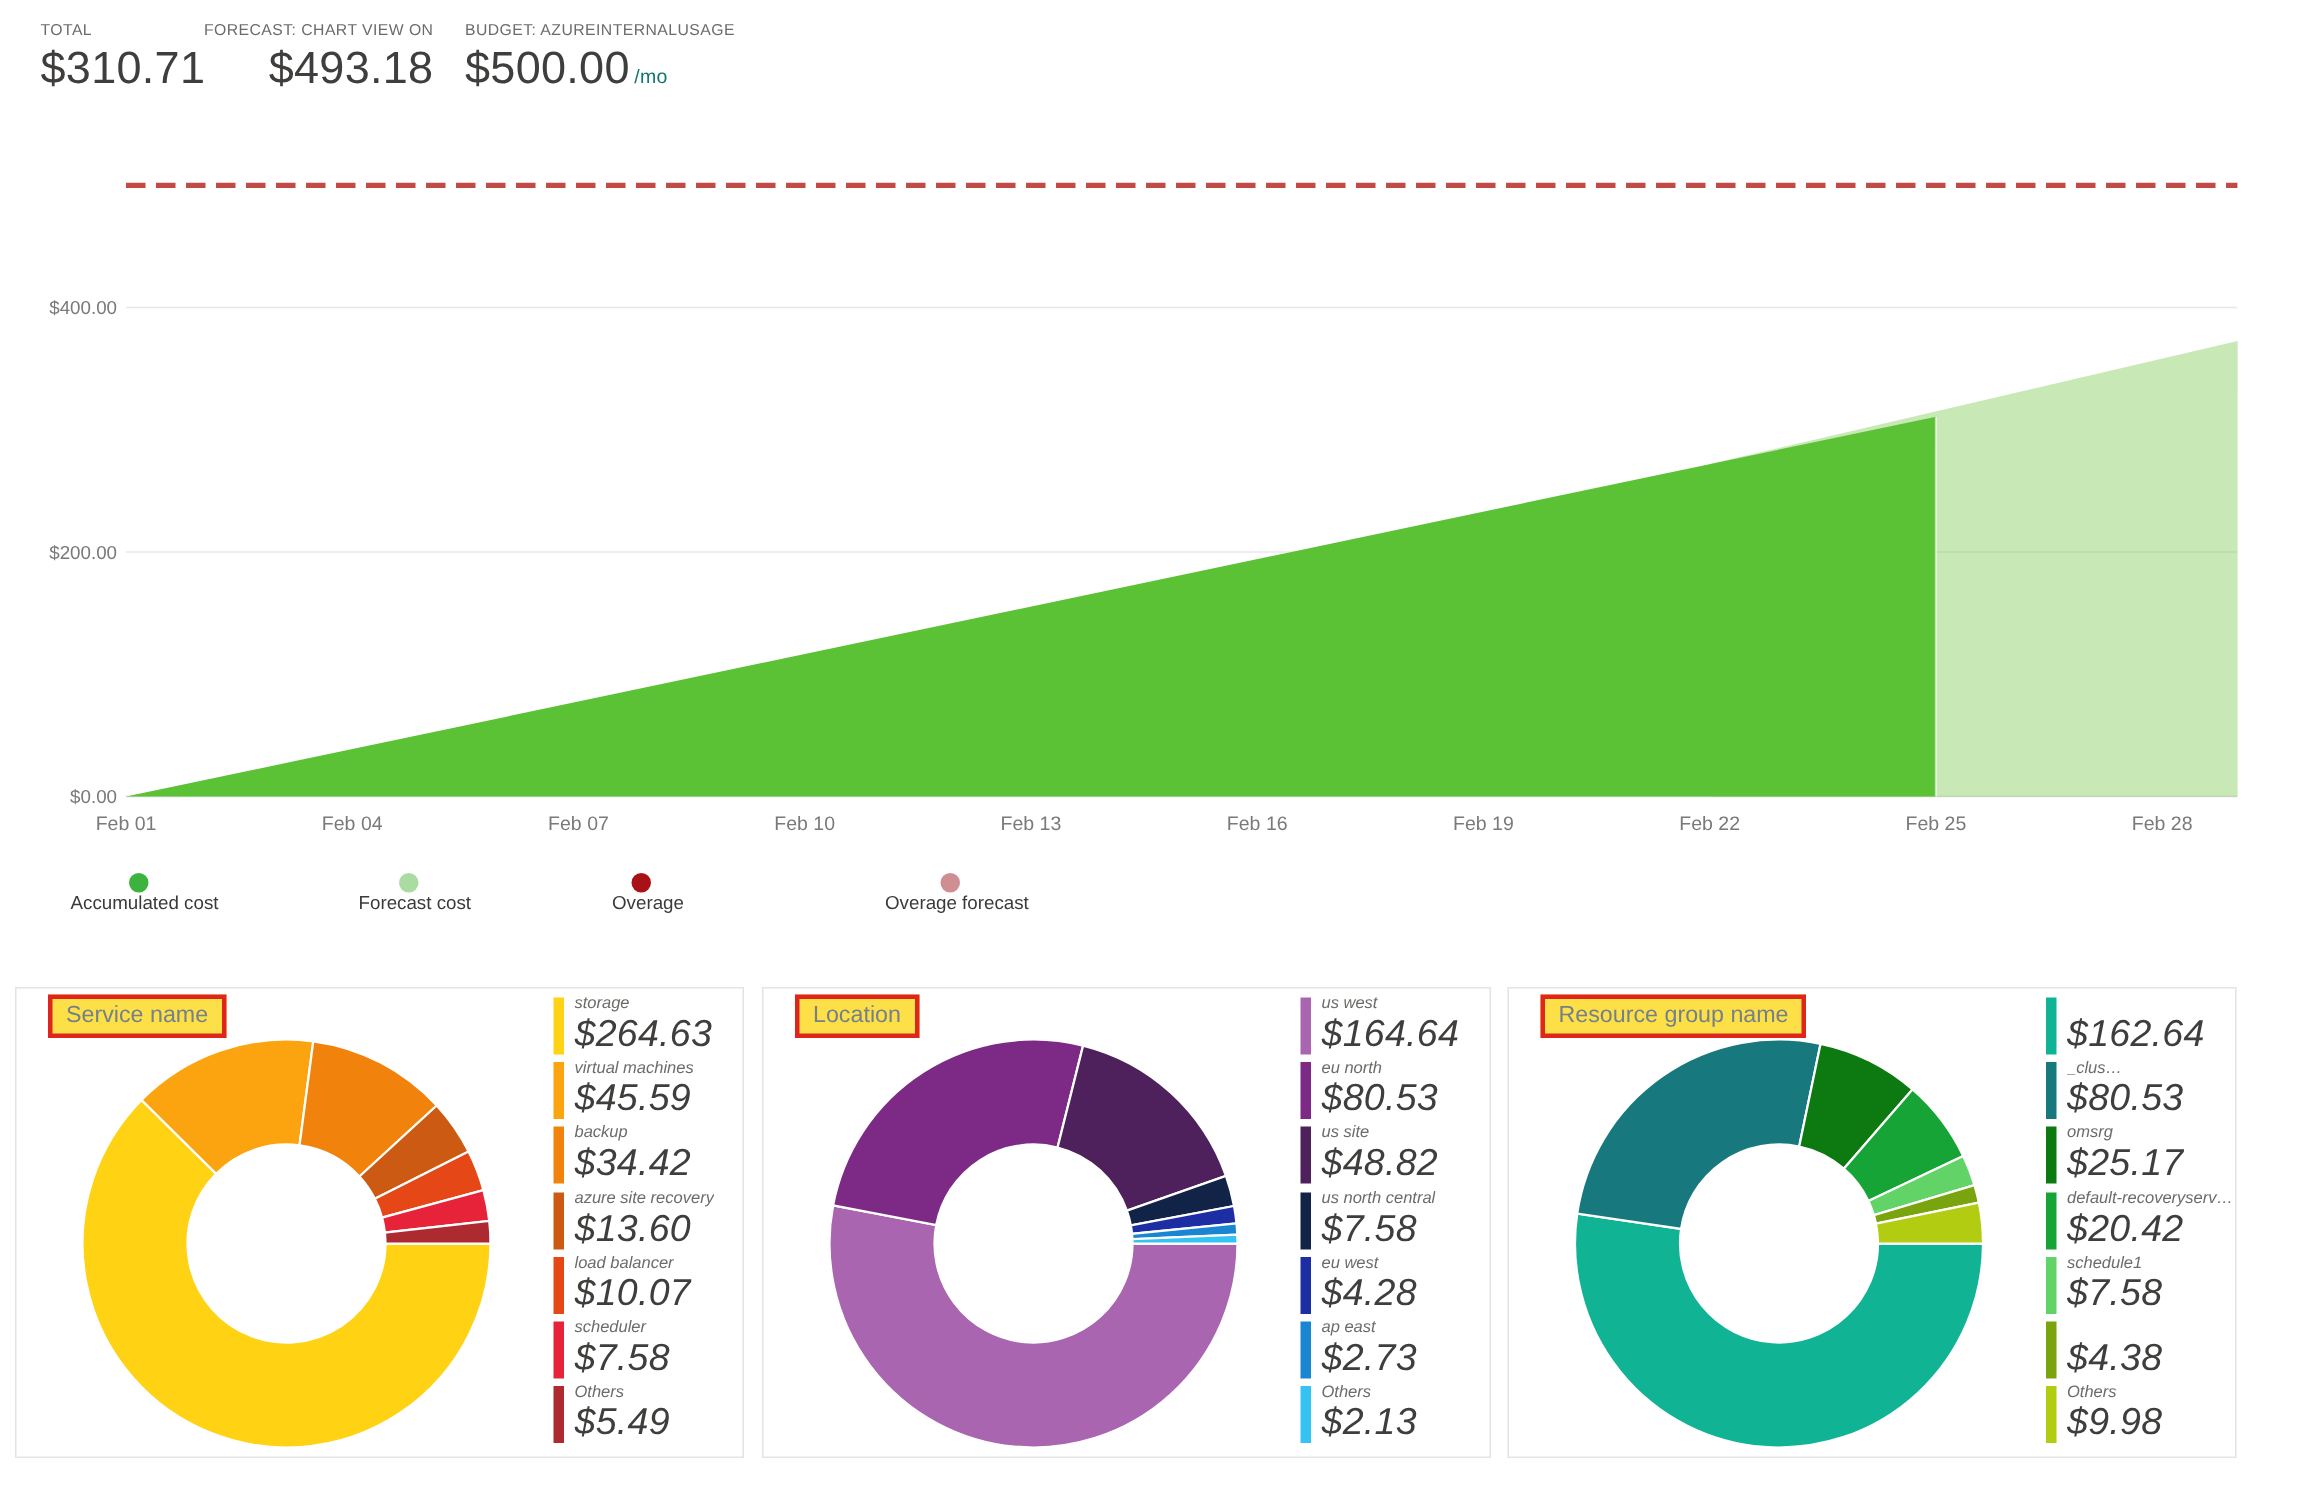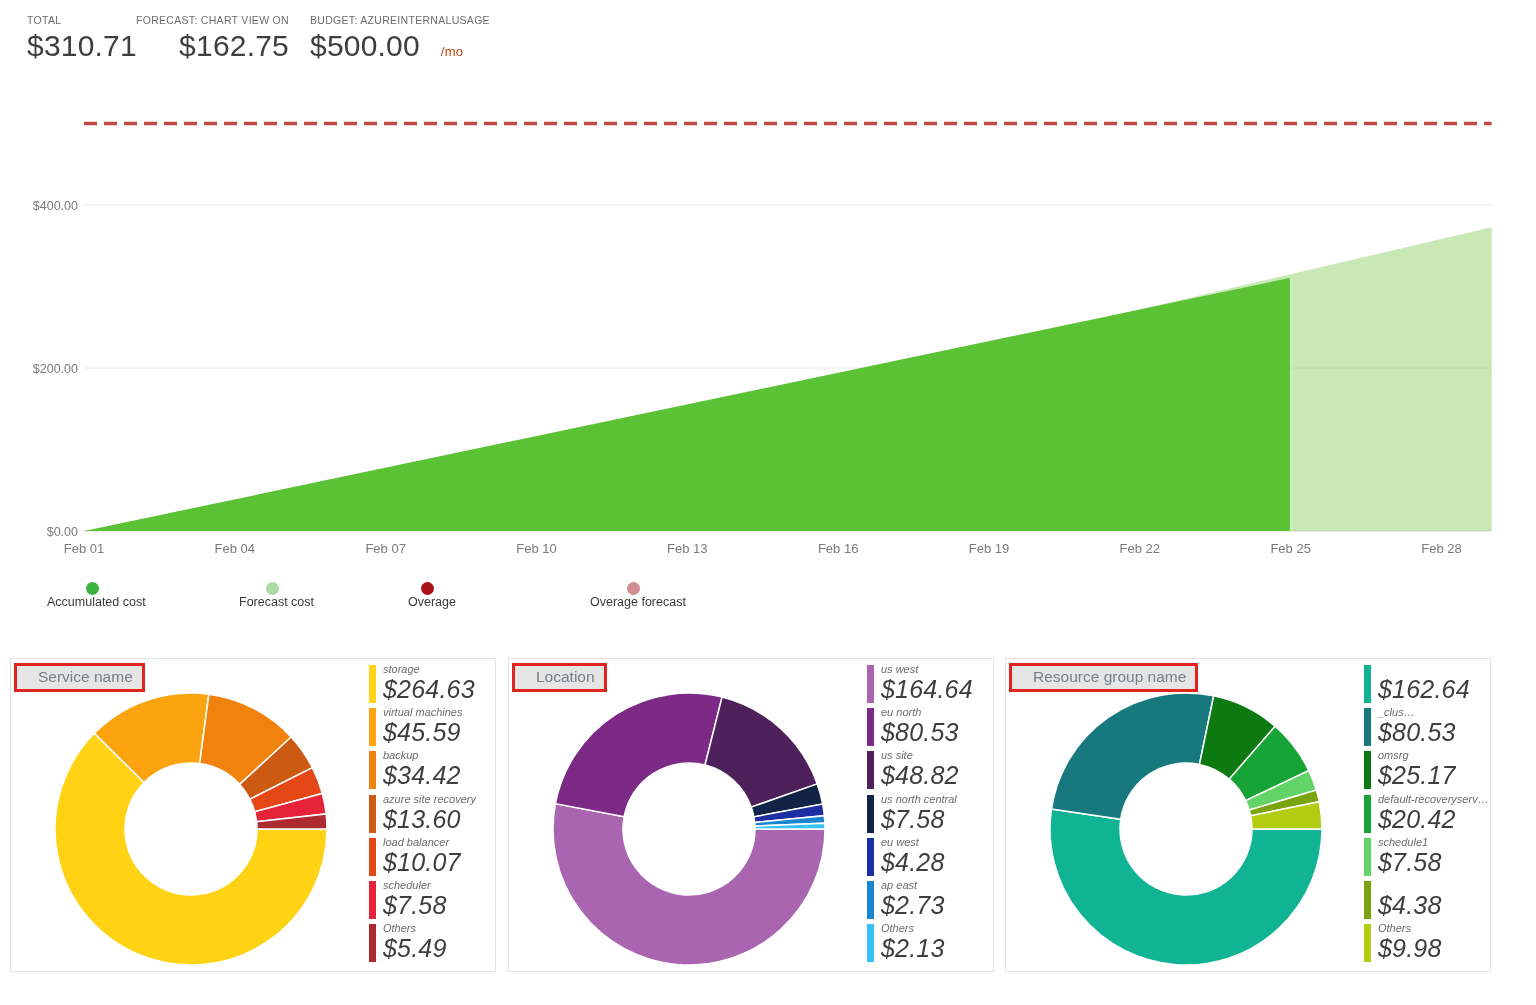"$162.75" div.stat-value { text: $162.75 -> $493.18 }
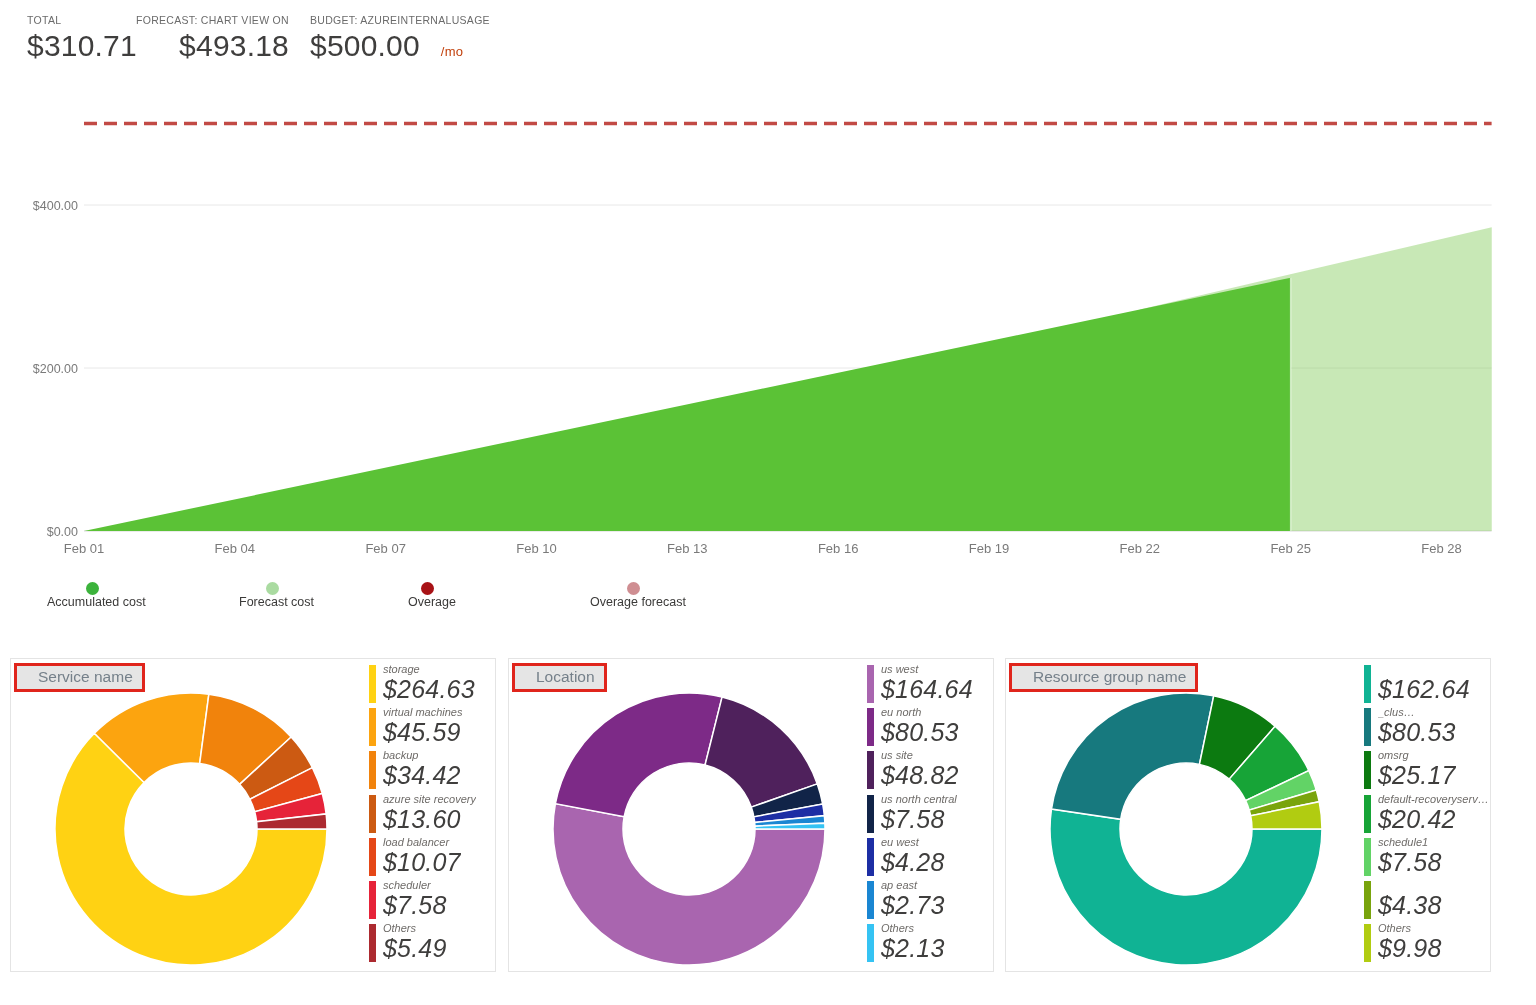"/mo" .stat-suffix { color: #c2410c -> #0f766e; margin-left: 21px -> 3px }
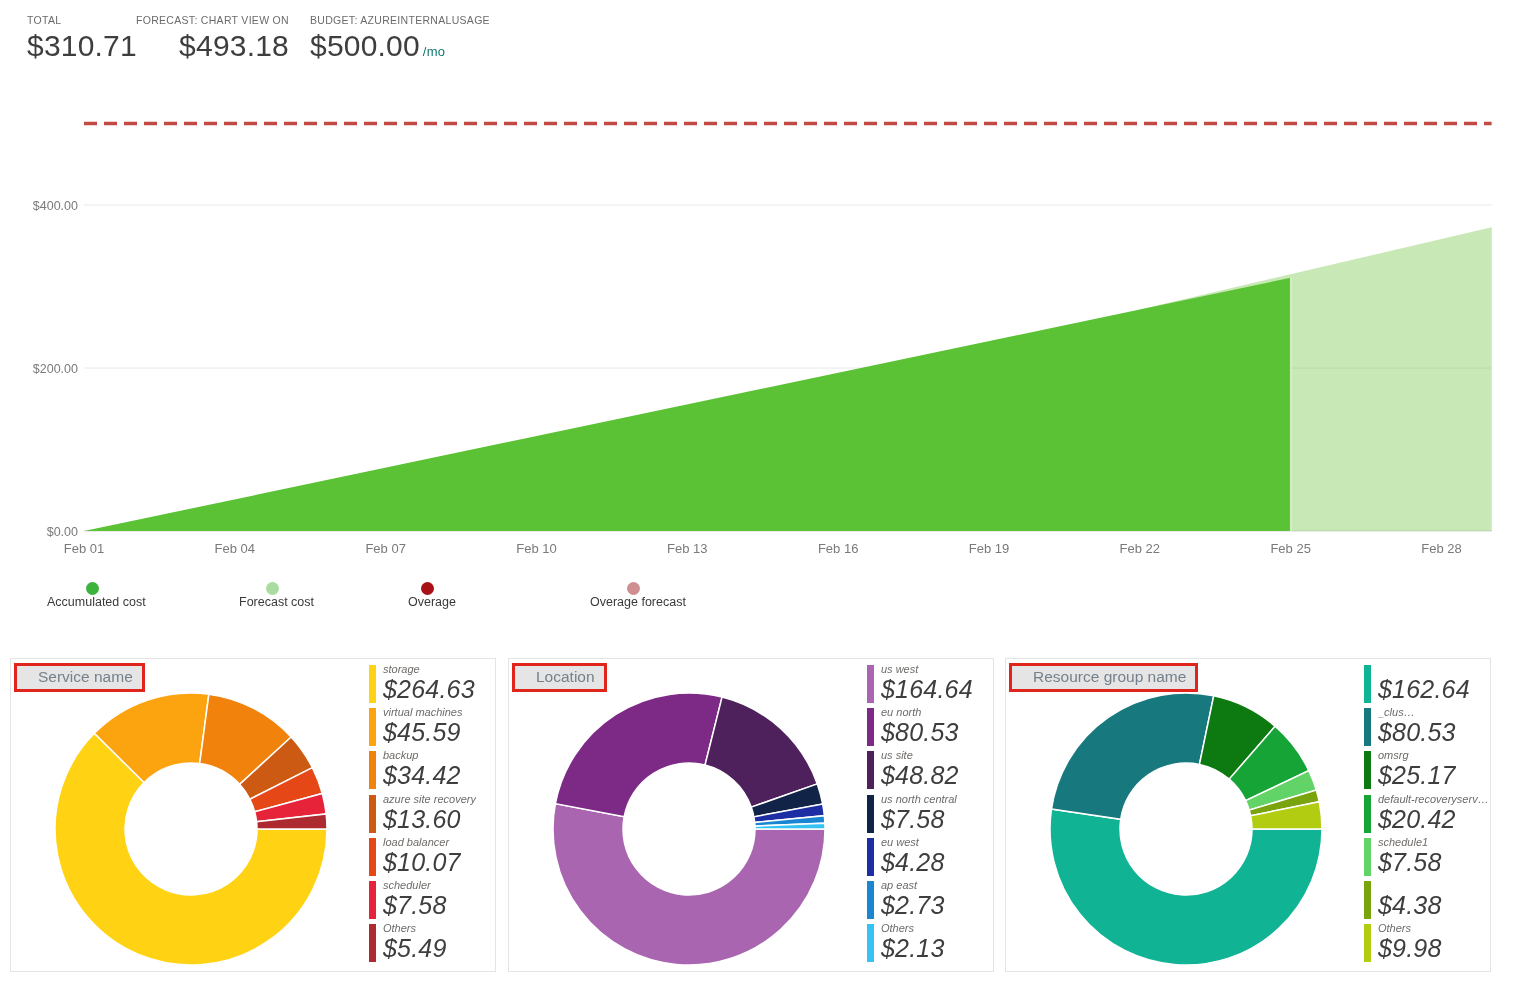"Service name" .title-box { background: #e5e5e5 -> #fde047; left: 3px -> 21px; padding: 2px 9px 3px 21px -> 2px 9px 3px 9px }
